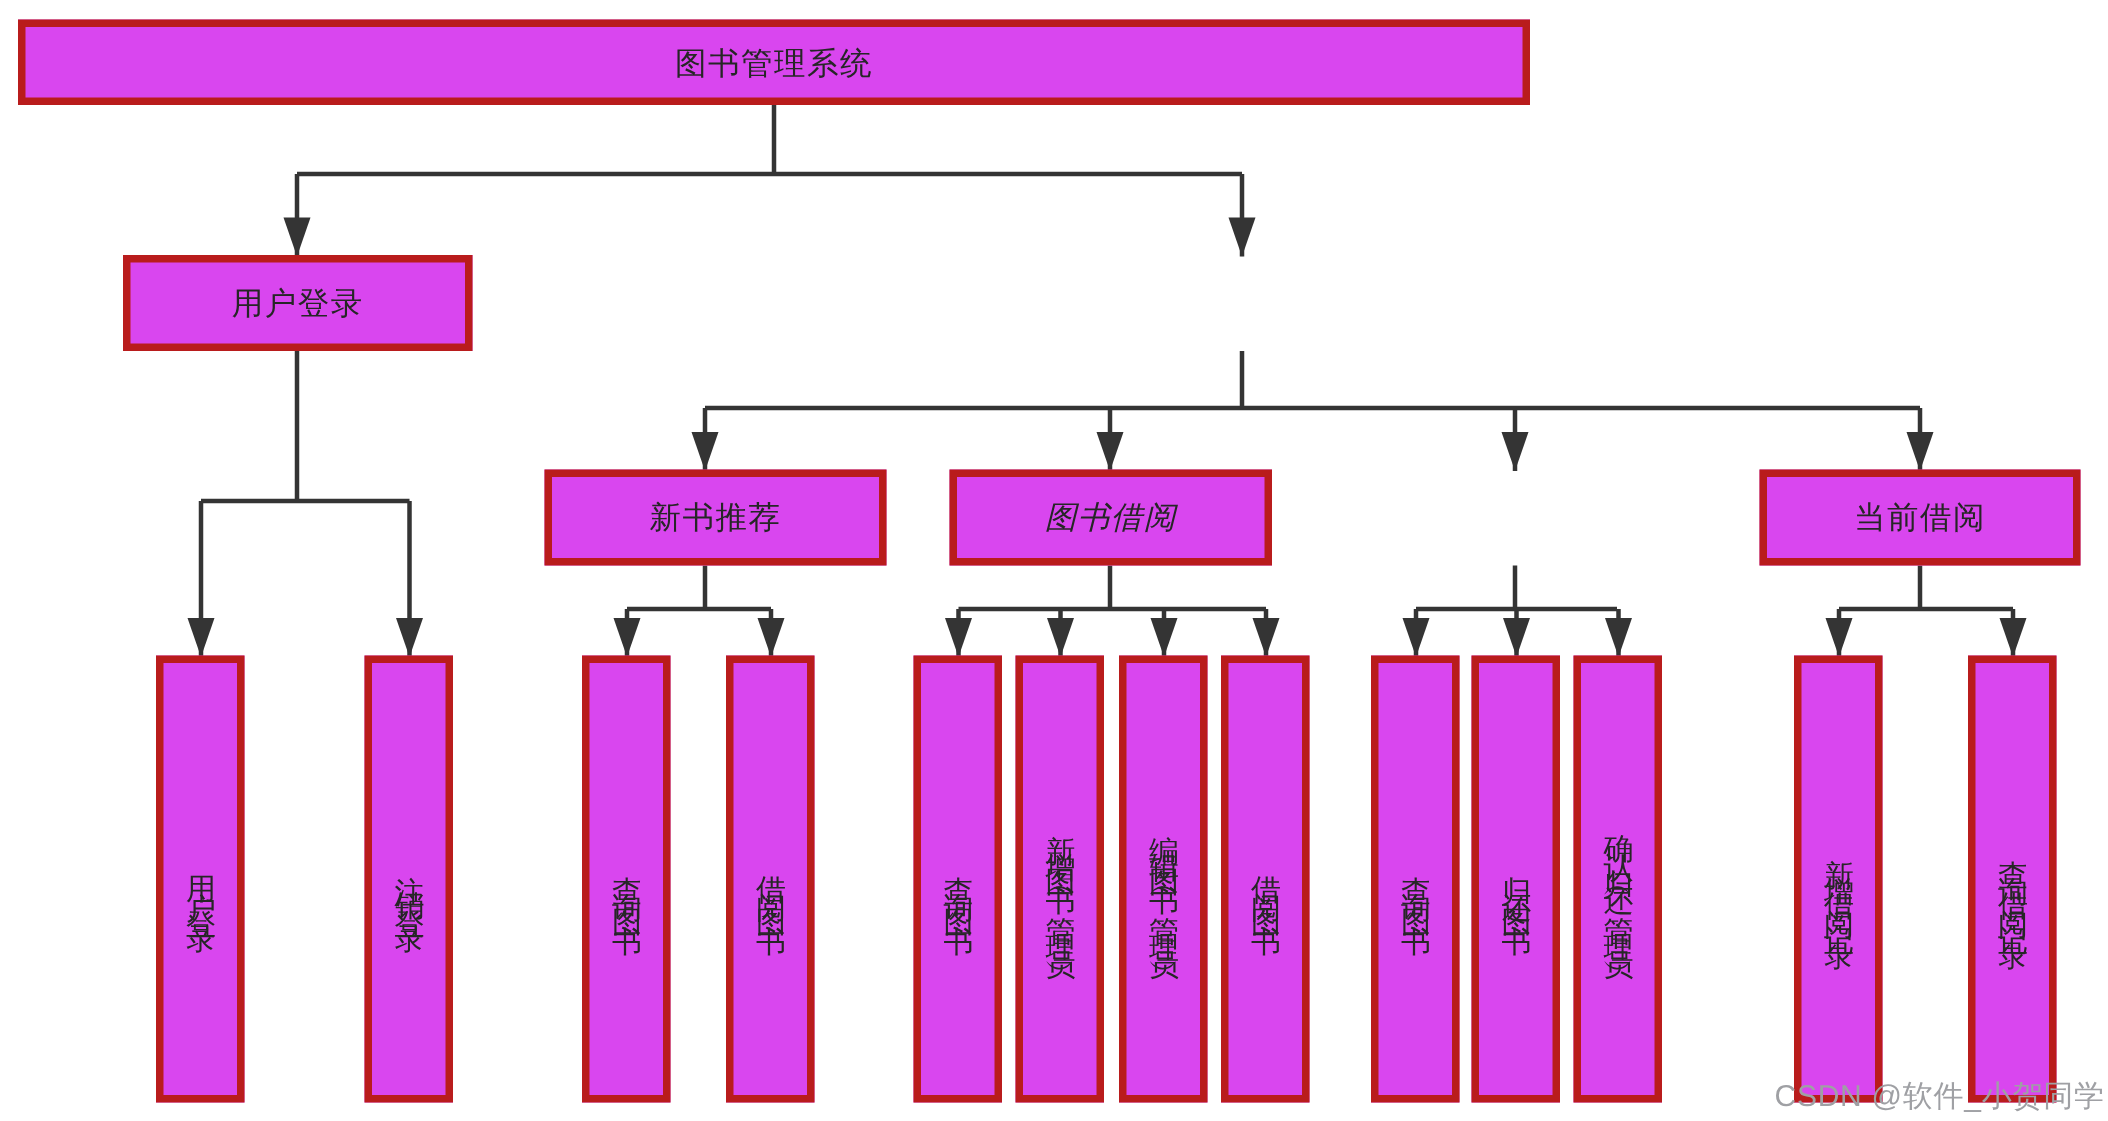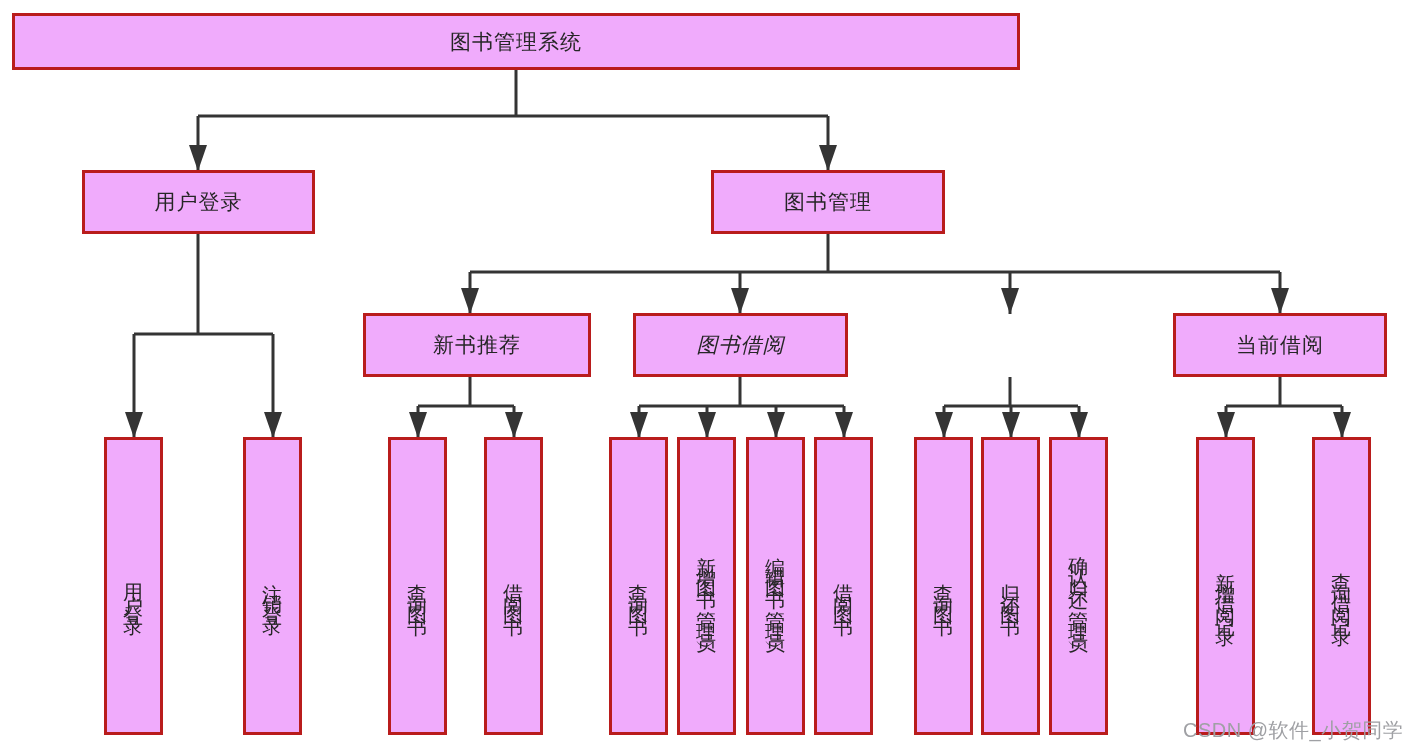"图书管理系统" .box { background: #f0abfc -> #d946ef; border: 3px solid #b91c1c -> 5px solid #b91c1c }
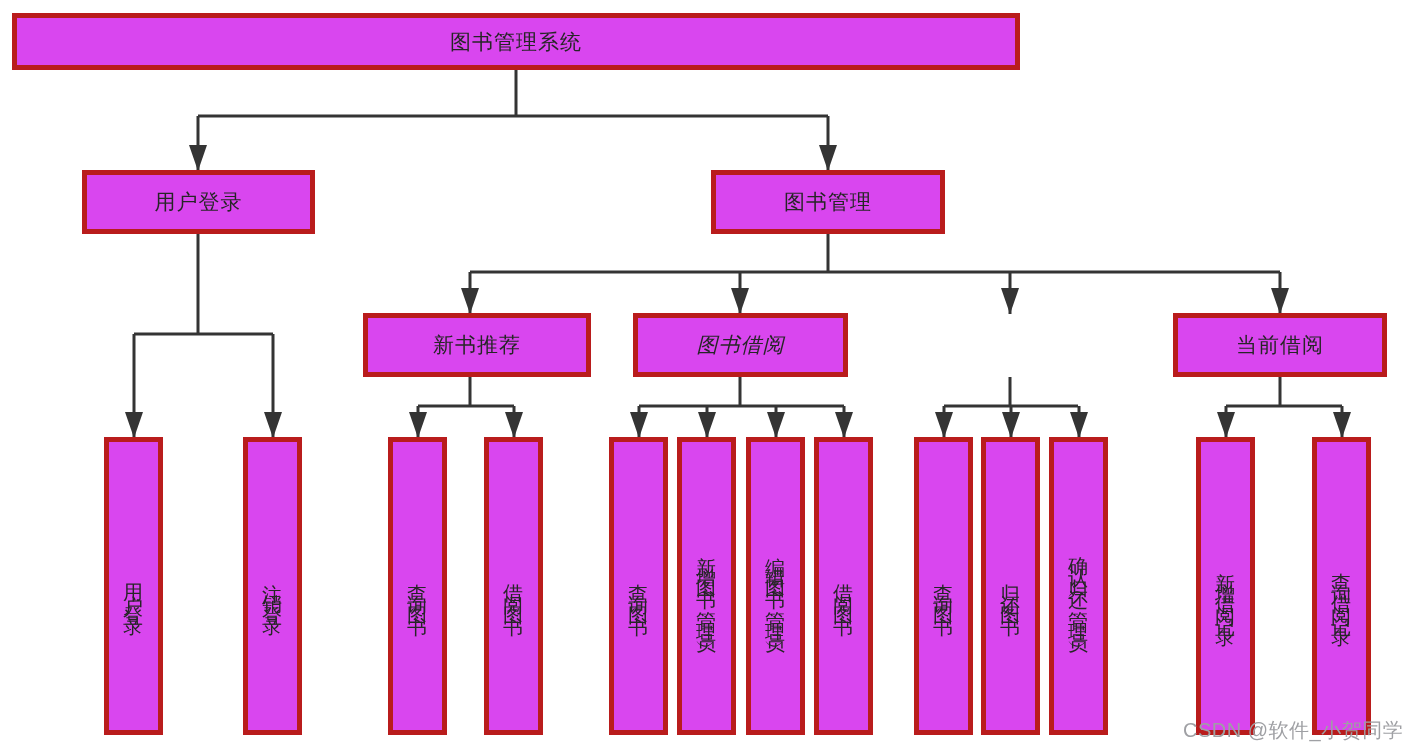"图书管理" div.box { html: <div>图书管理</div> -> none }
